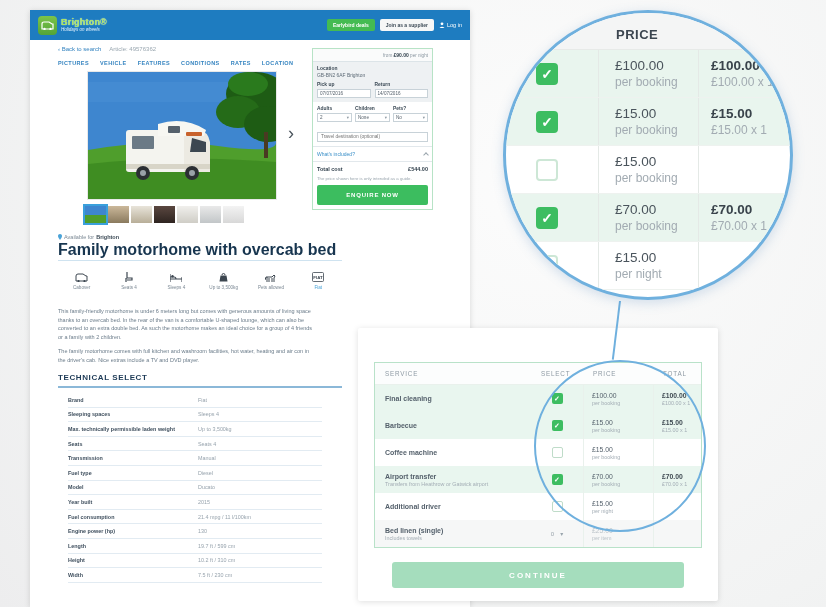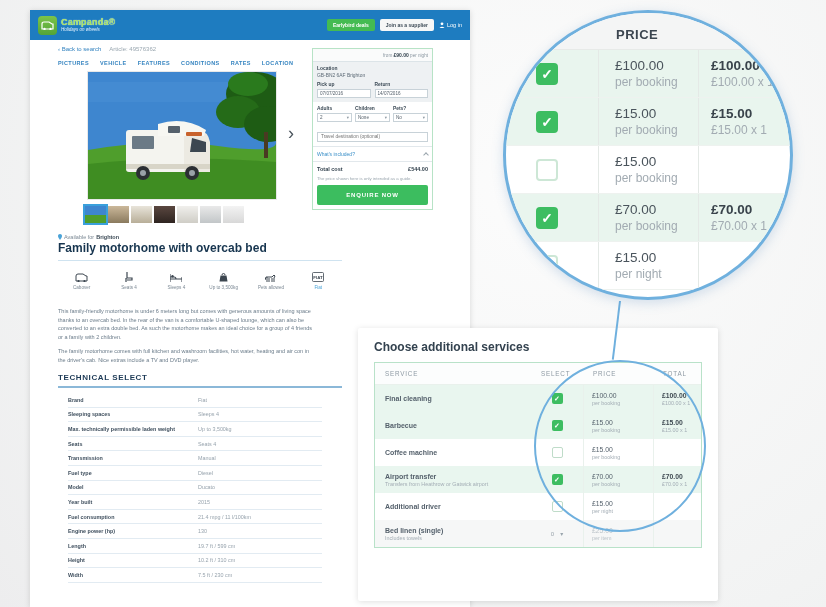"Campanda®" div.logo-word { text: Campanda -> Brighton }
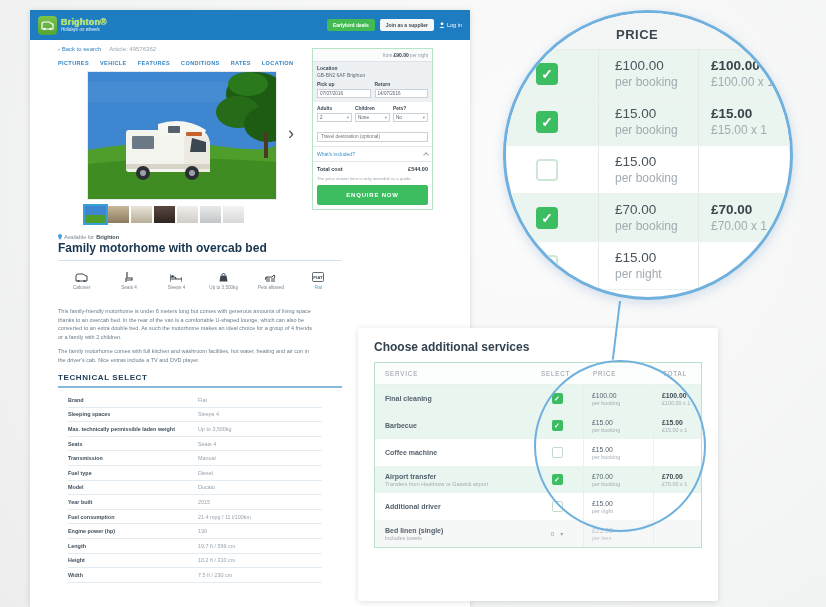"Family motorhome with overcab bed" .l-title { font-size: 12px -> 16px }
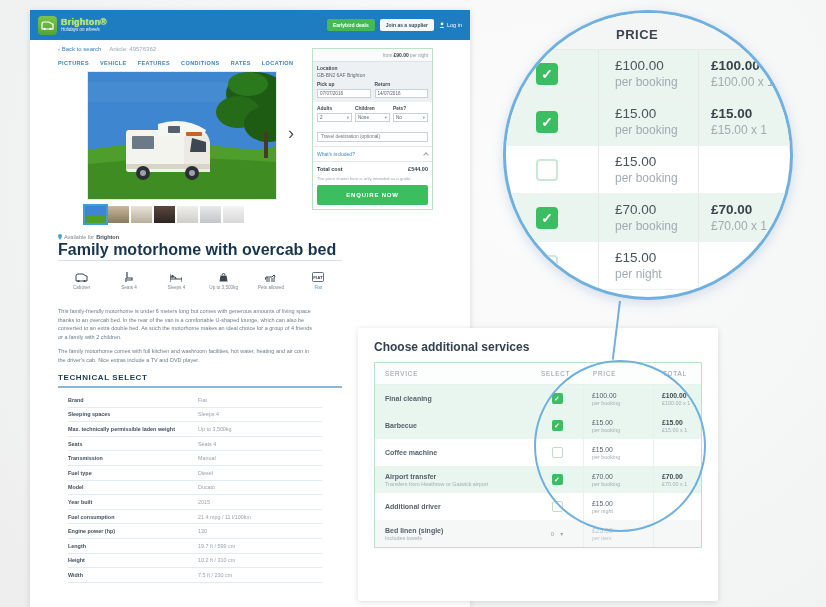"Choose additional services" div.svc-h { html: <div>Choose additional services</div> -> none }
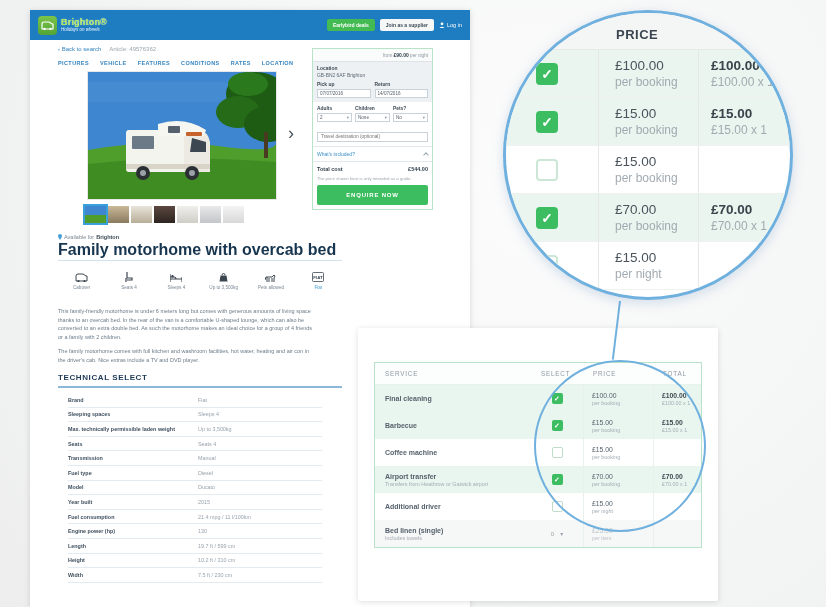"CONTINUE" div.svc-btn { html: none -> <div>CONTINUE</div> }
